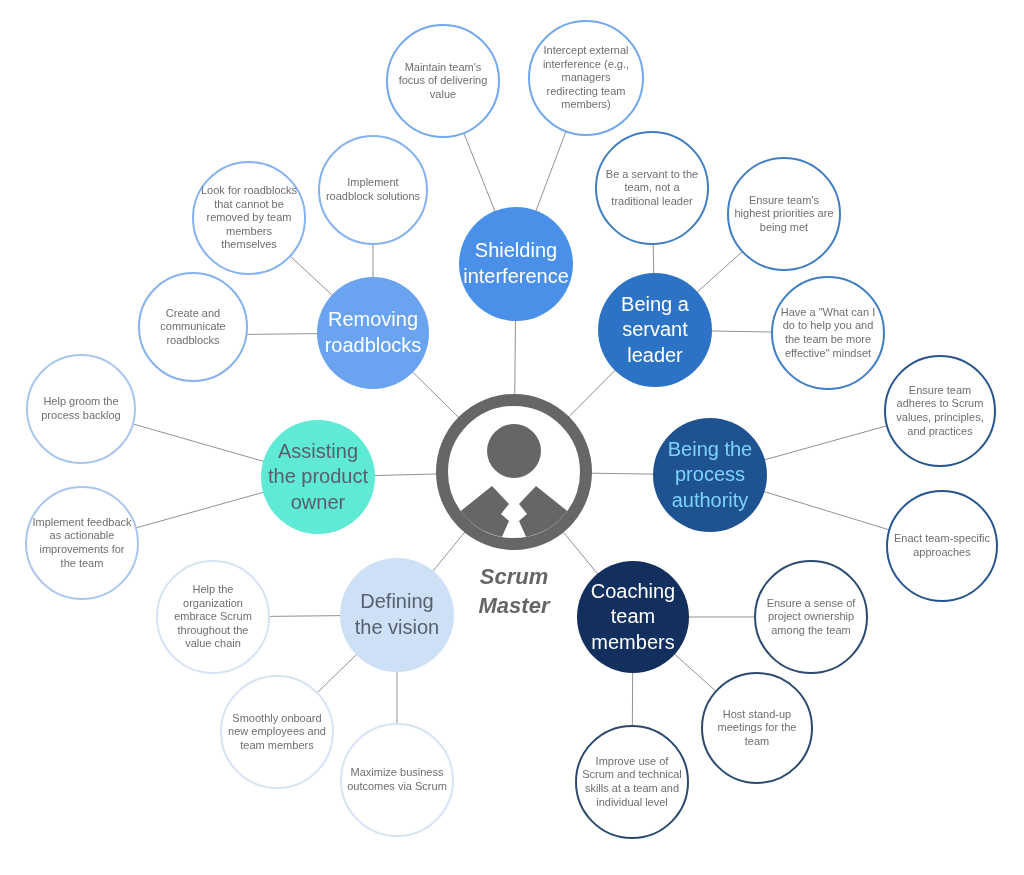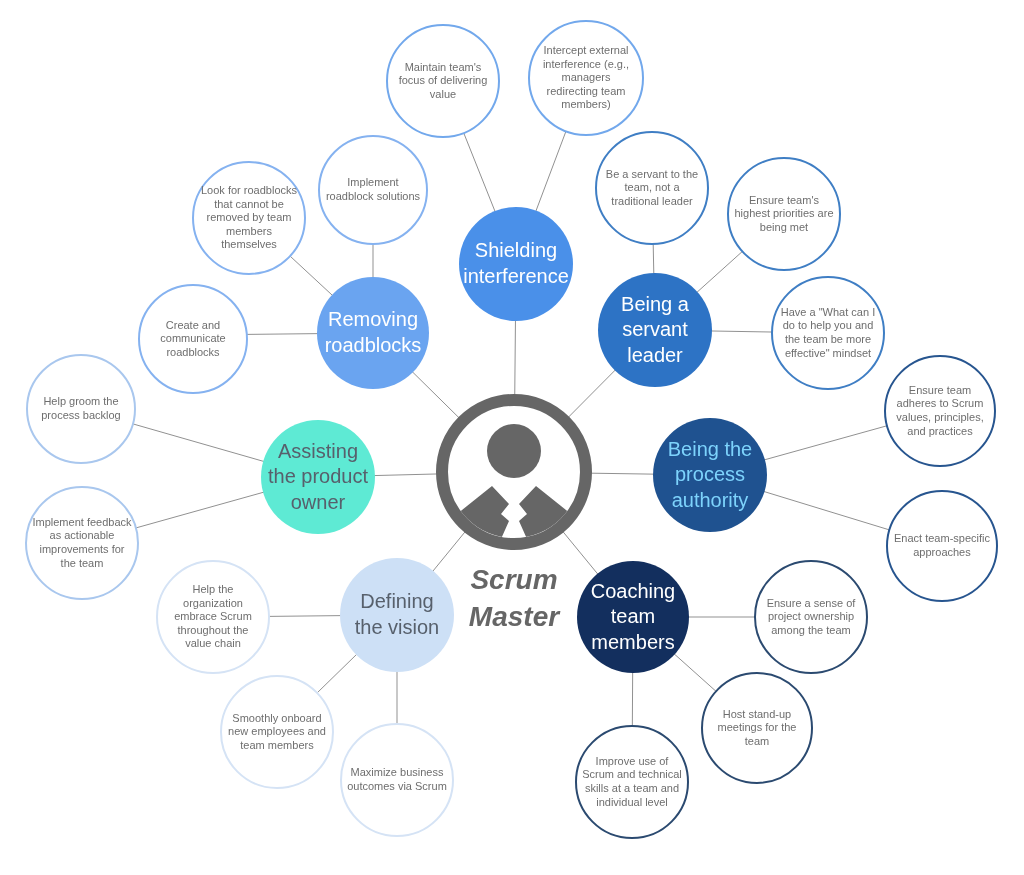"Create and communicate roadblocks" div.node { top: 284px -> 272px }
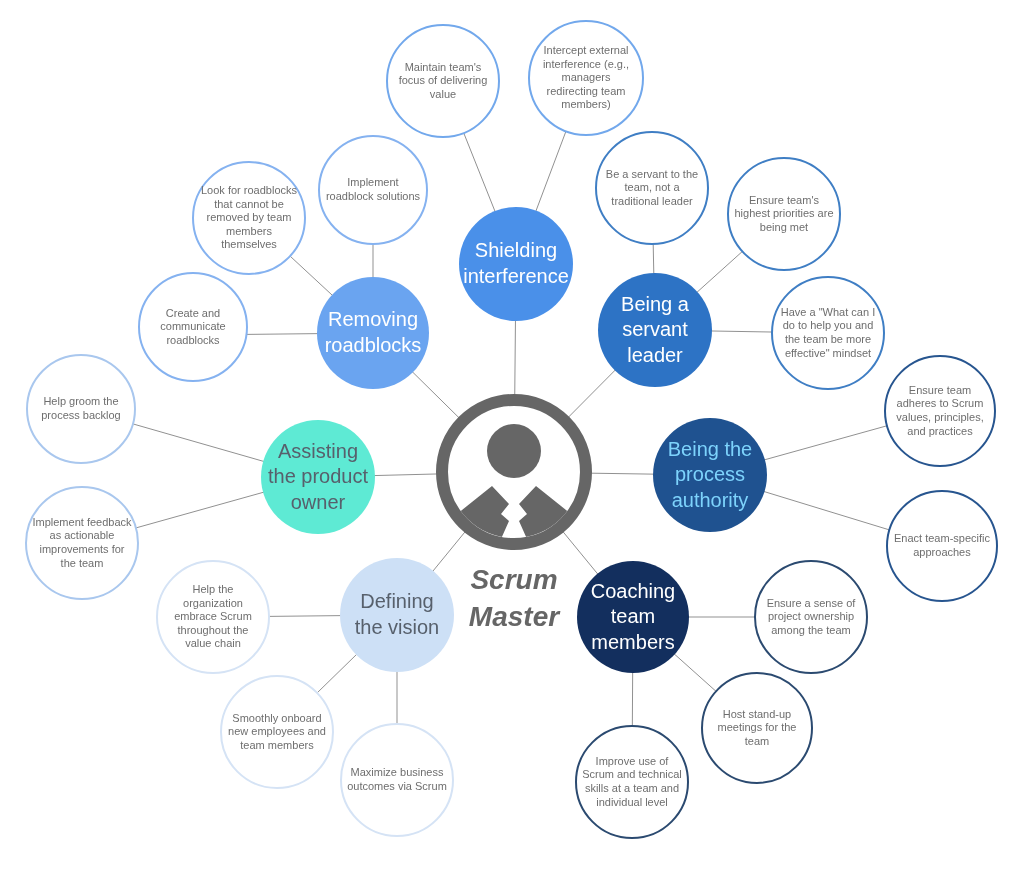"Scrum Master" #center-title { font-size: 28px -> 22px }
